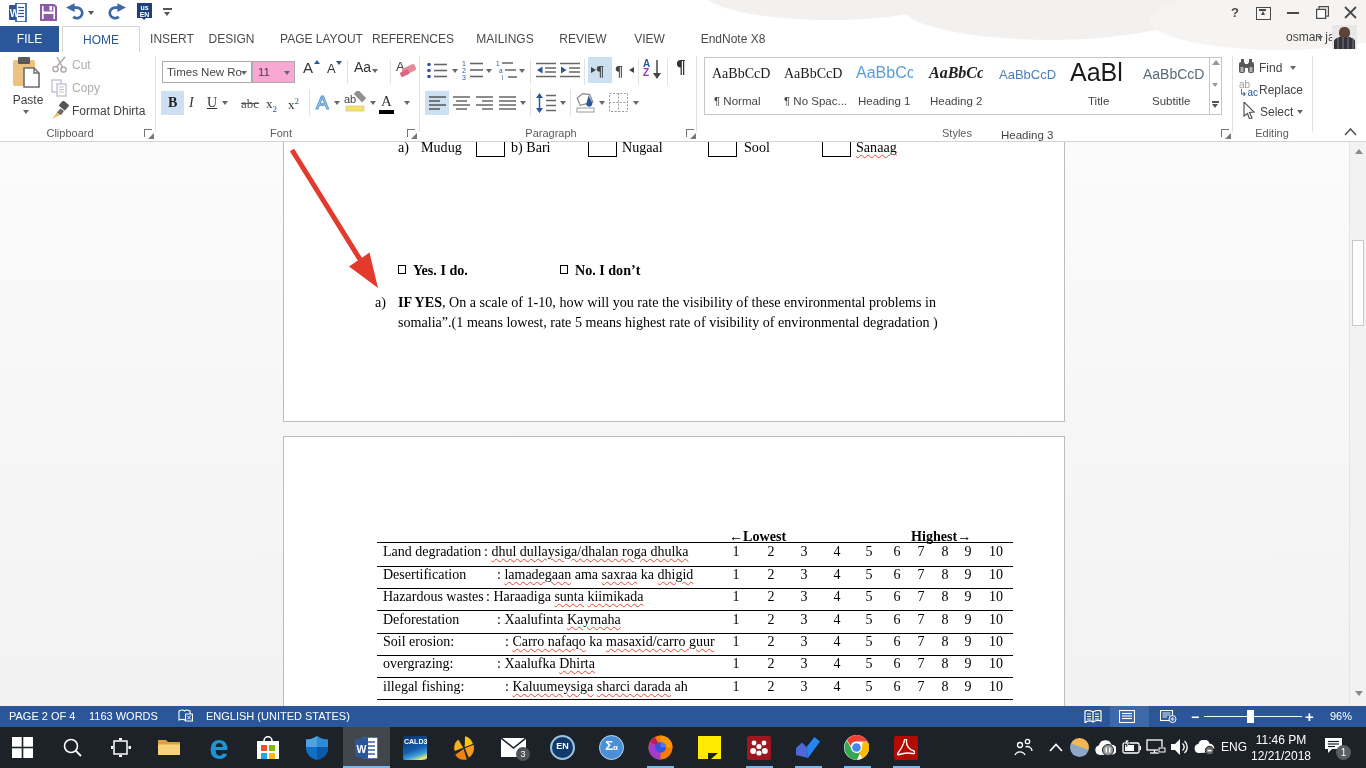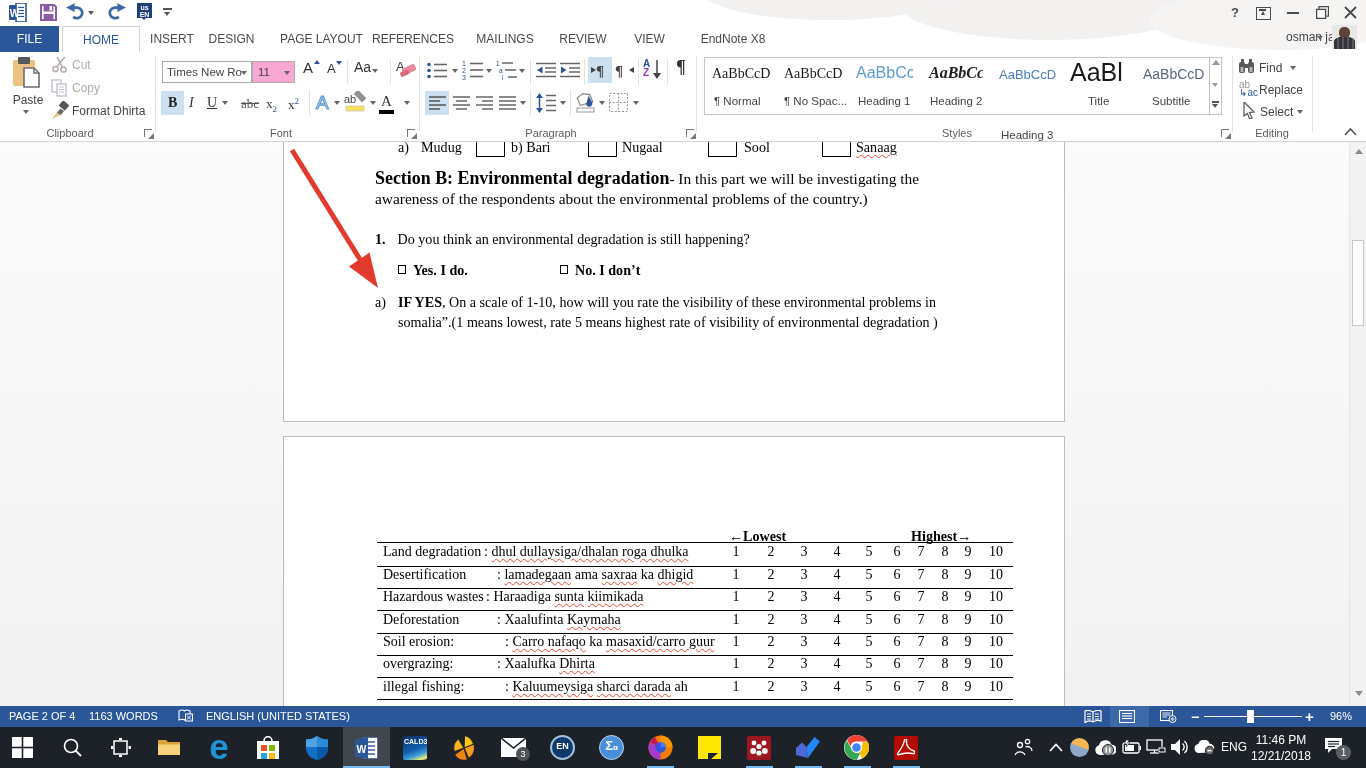"Section B: Environmental degradation- In" div.abs { html: <div> <span>Section B: Environmental degradation</span>- In this part we will be investigating the awareness of the respondents about the environmental problems of the country.) </div> -> none }
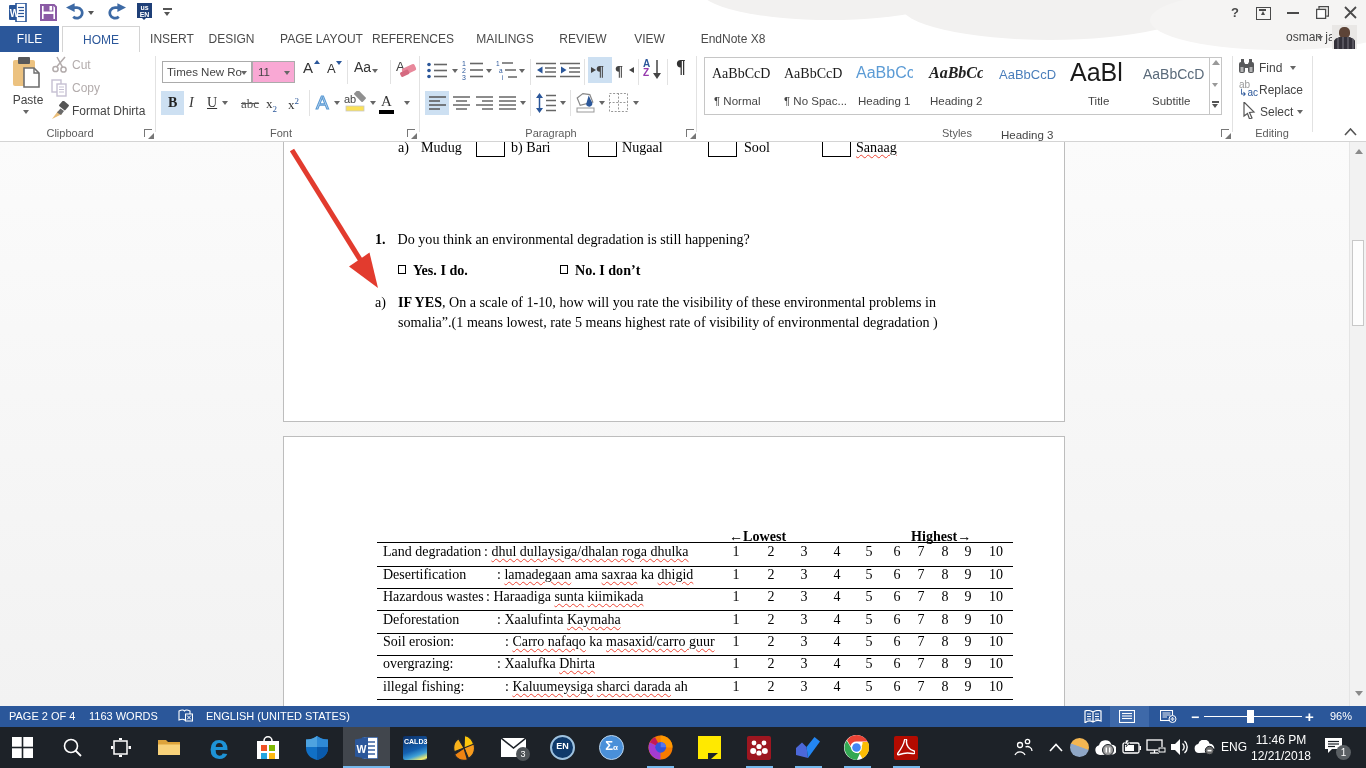"1. Do you think an" div.abs { html: <div><b>1.</b><span>Do you think an environmental degradation is still happening?</span></div> -> none }
